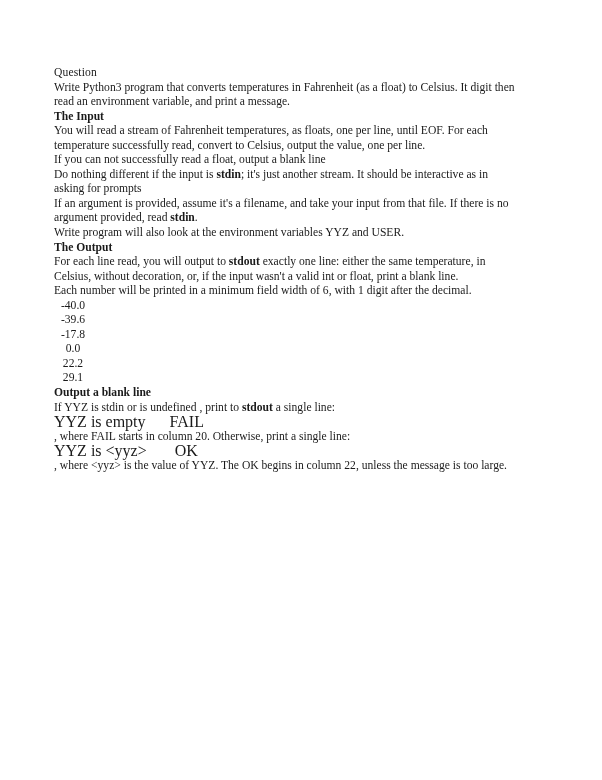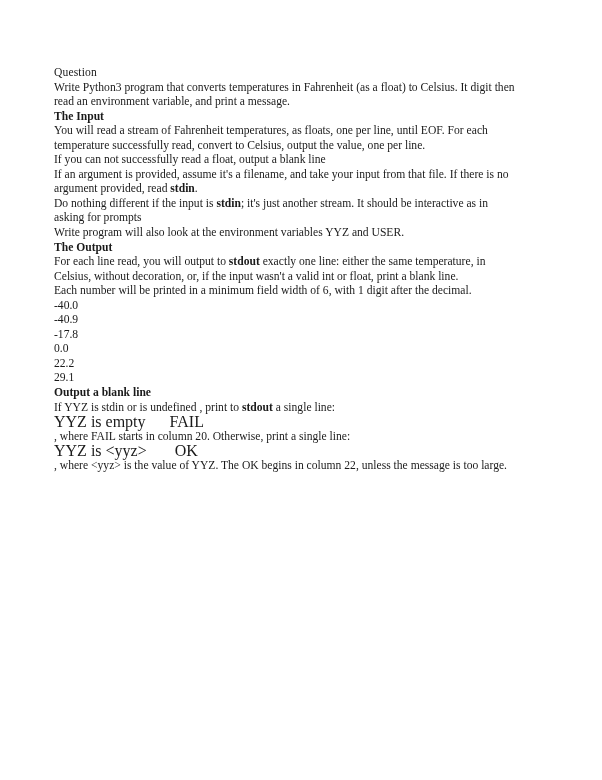"If an argument is provided," p.para { order: before "Do nothing different if the" -> after "Do nothing different if the" }
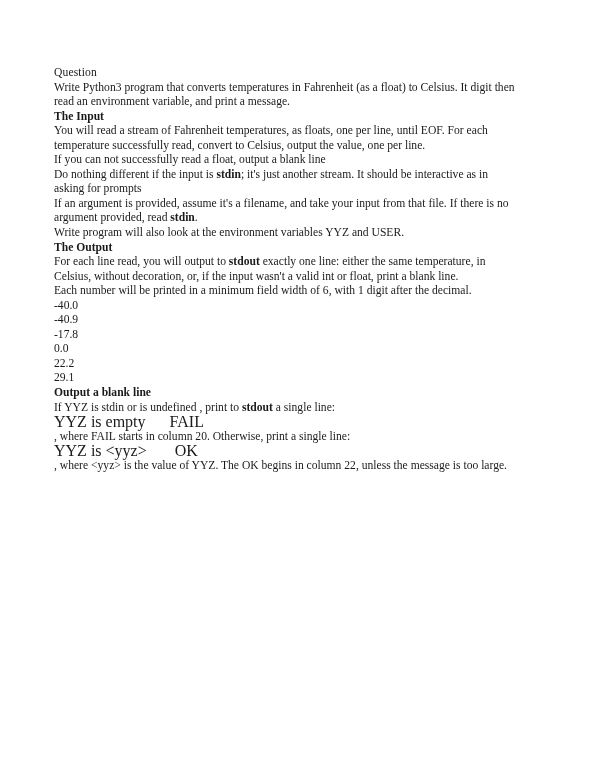"-40.0" .num { text-align: left -> center }
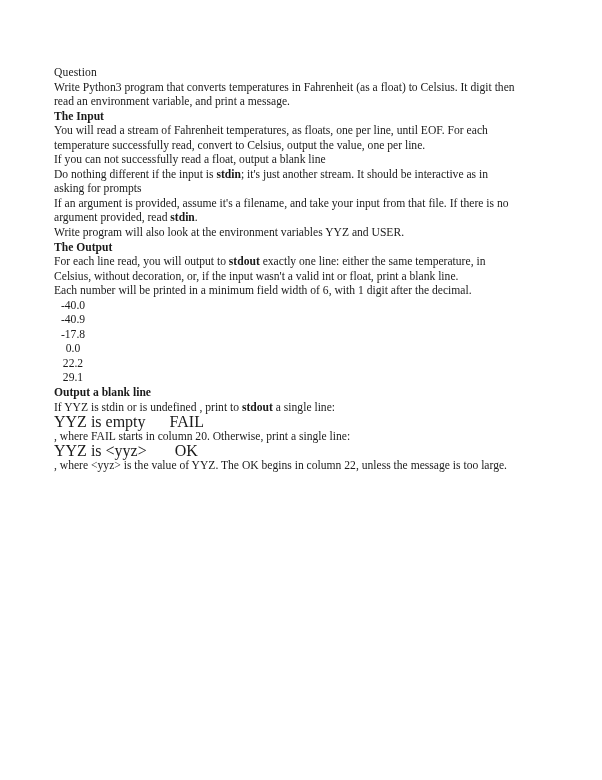"-40.9" div.num { text: -40.9 -> -39.6 }
